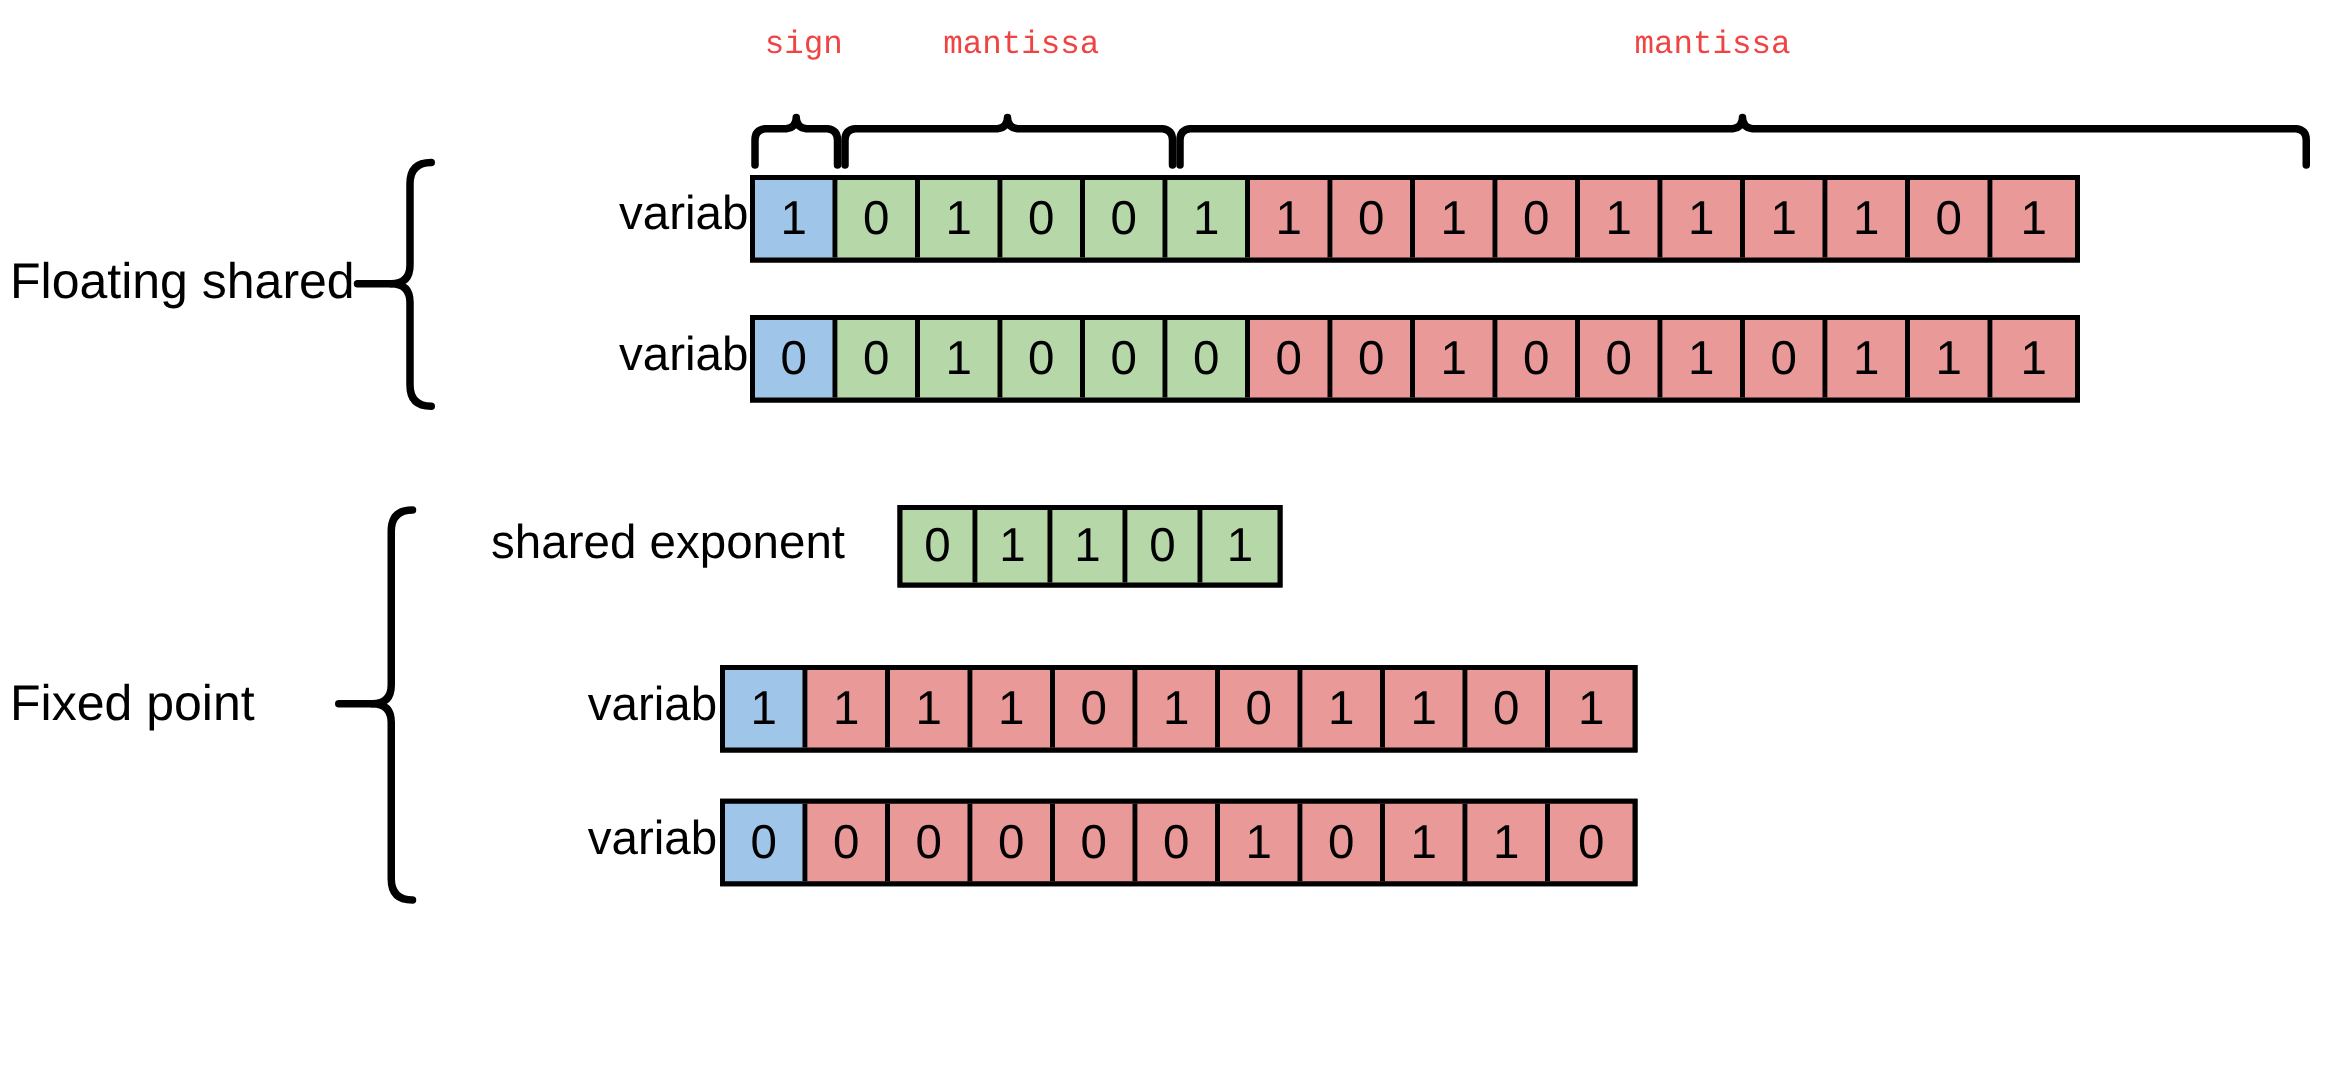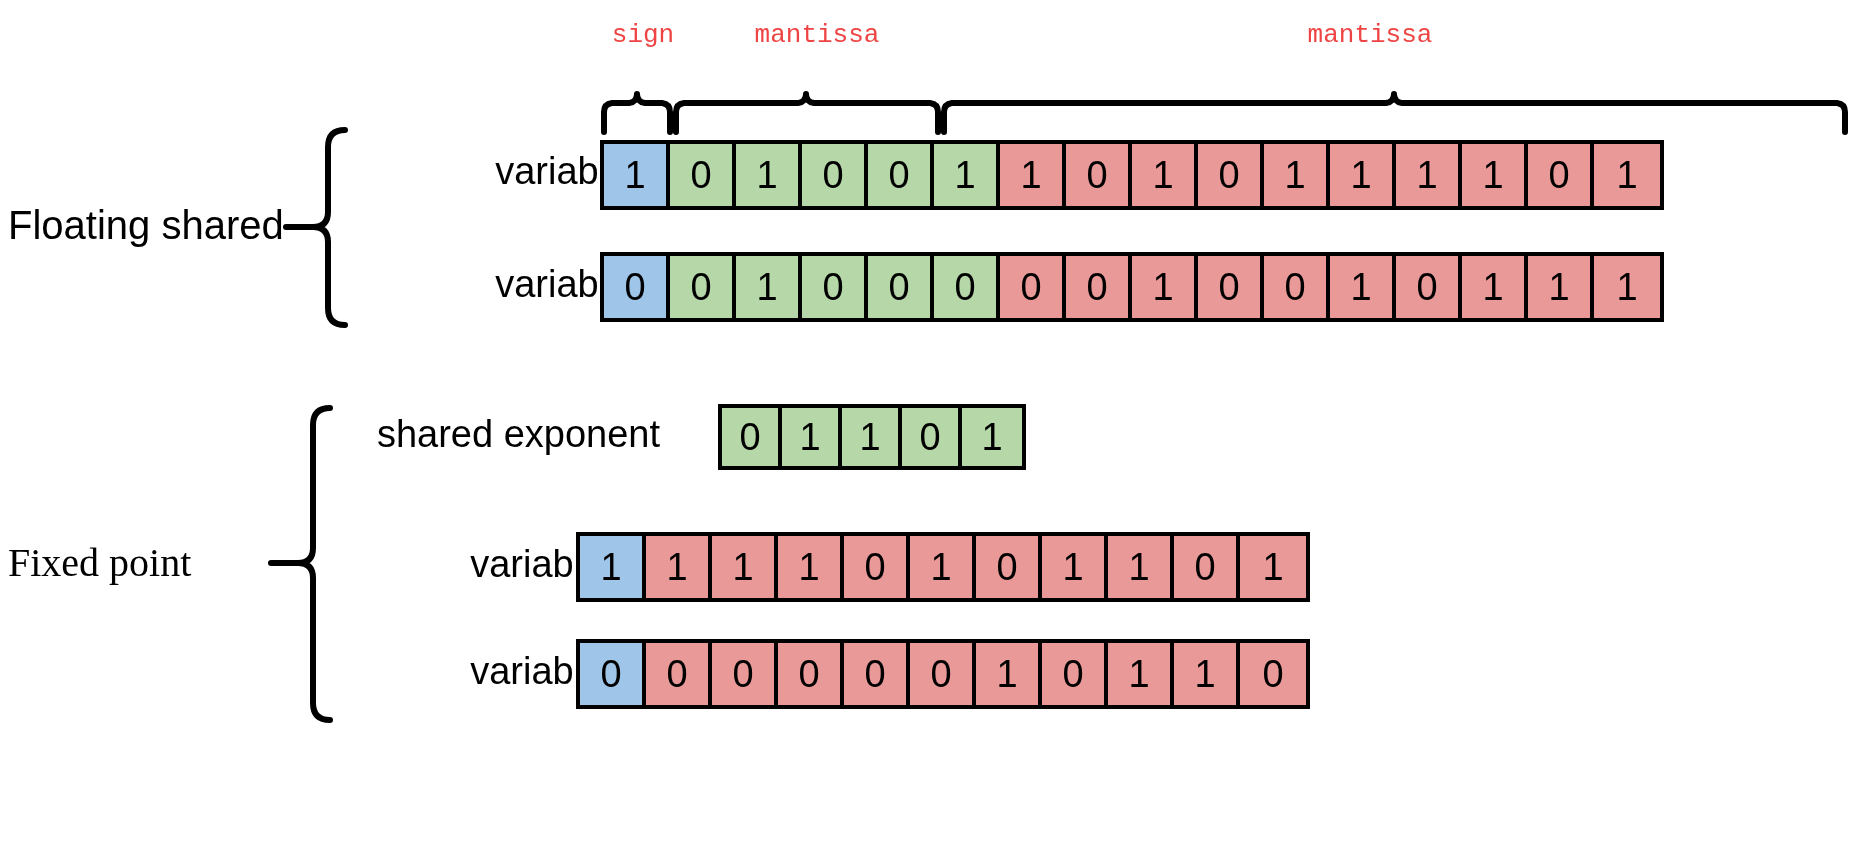"shared exponent" div.row-label { left: 290px -> 306px }
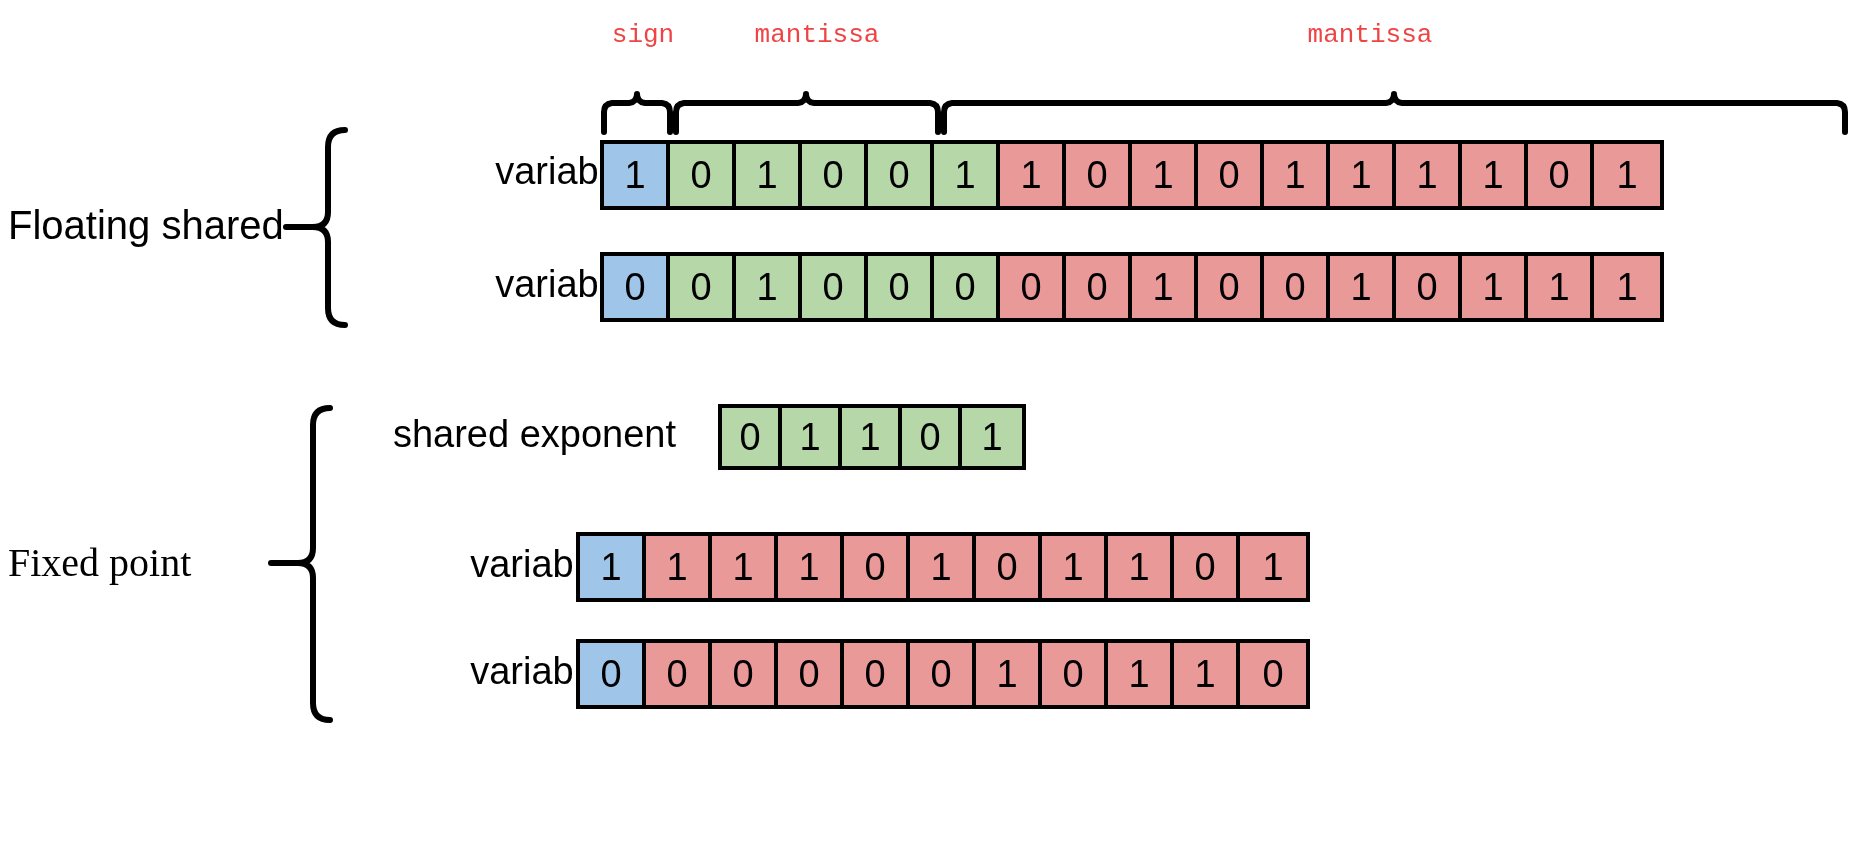"Fixed point" div.section-label { font-family: Liberation Serif, serif -> none }
